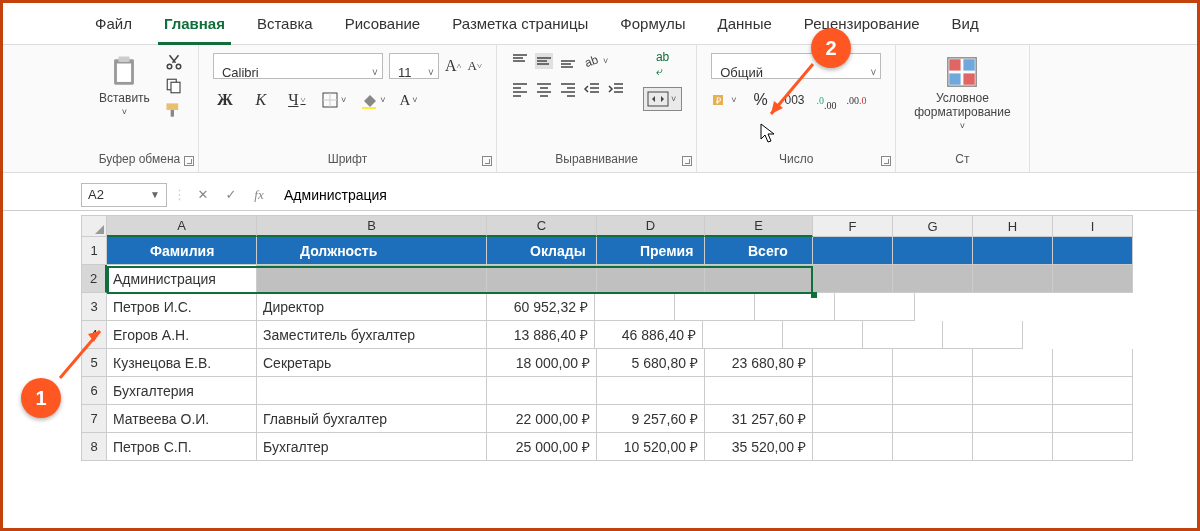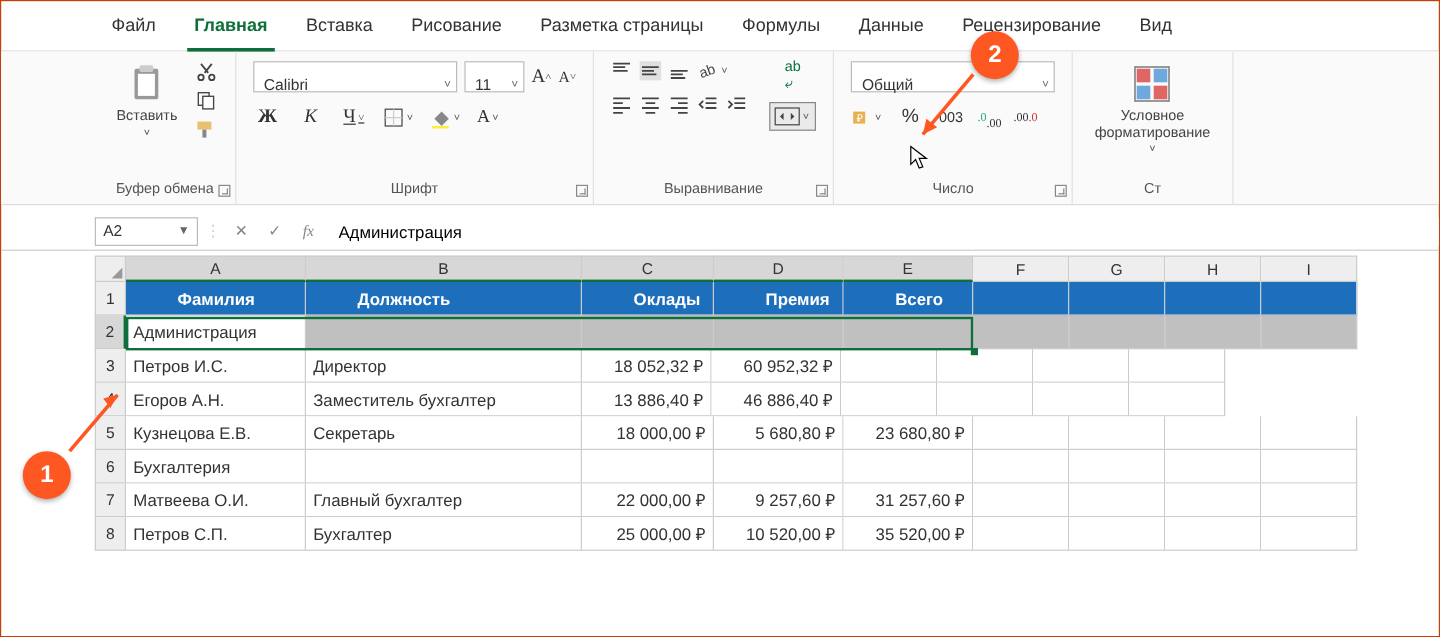"Файл" .app { border: 1px solid #c2410c -> 3px solid #c2410c }
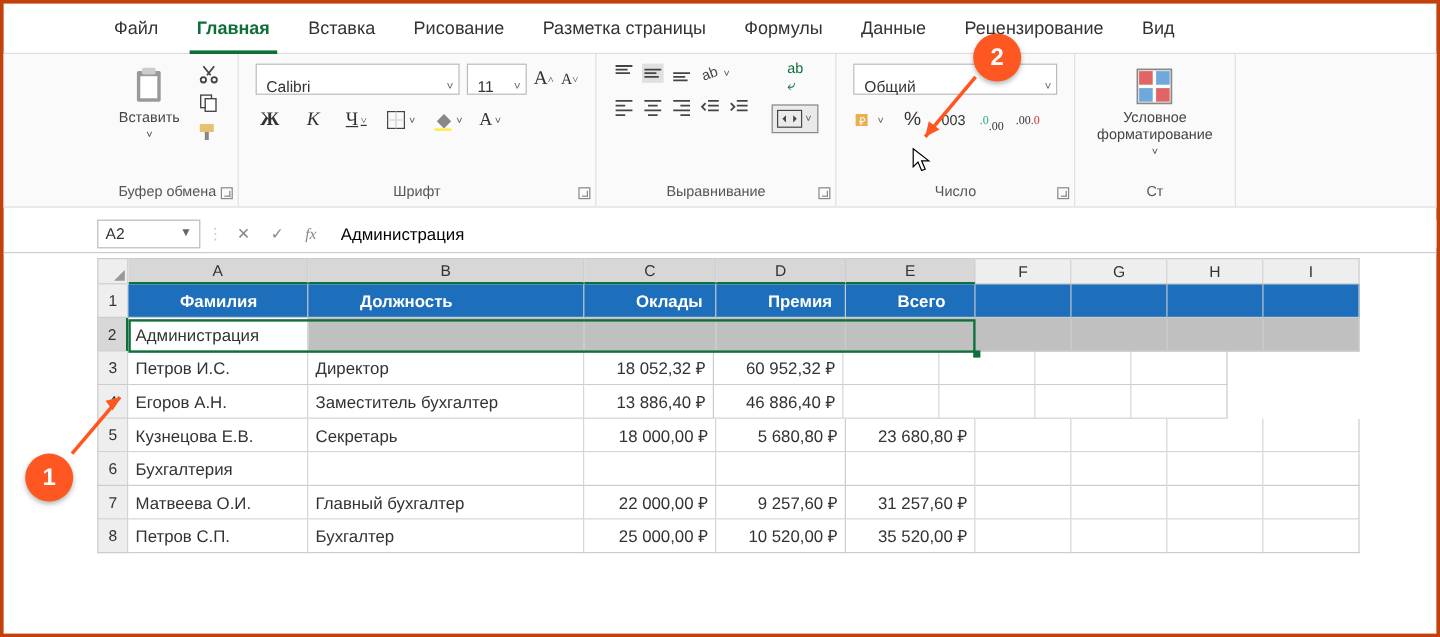"18 052,32 ₽" div.cell { html: <div>18 052,32 ₽</div> -> none }
